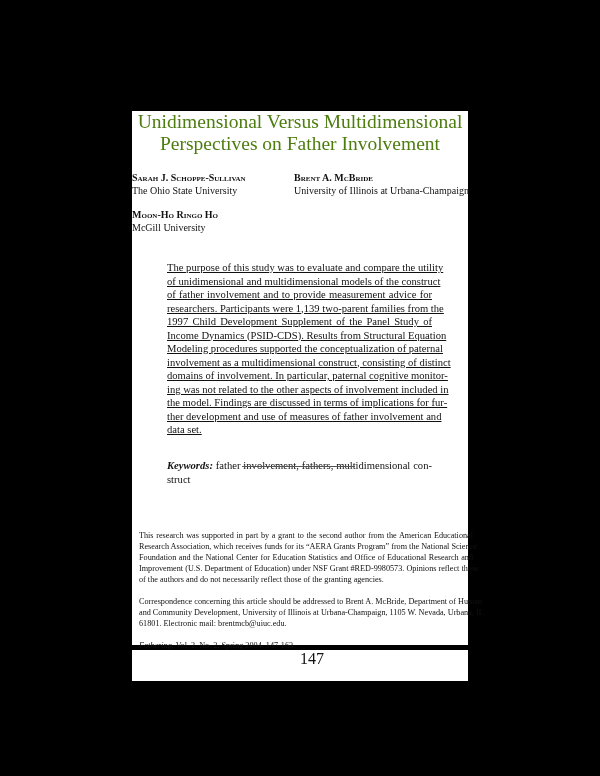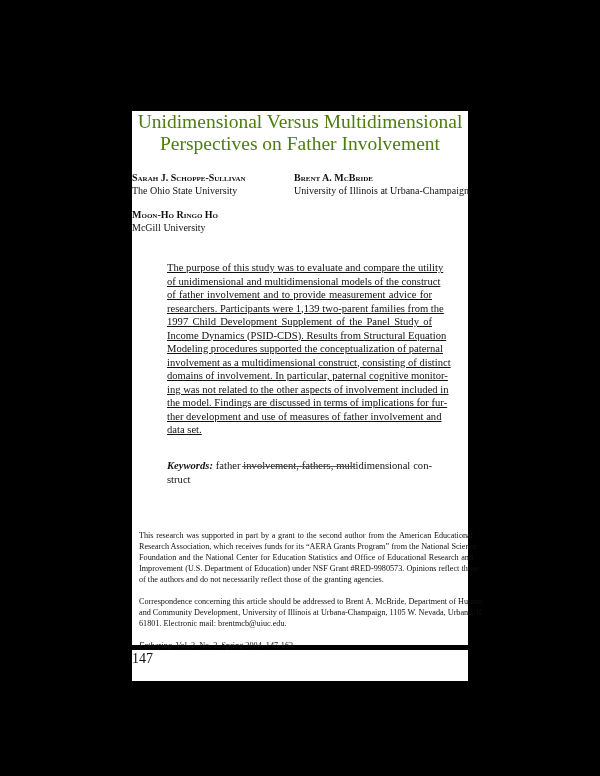"147" .page-number { font-size: 14px -> 16px; left: 0 -> 12px; text-align: left -> center }
